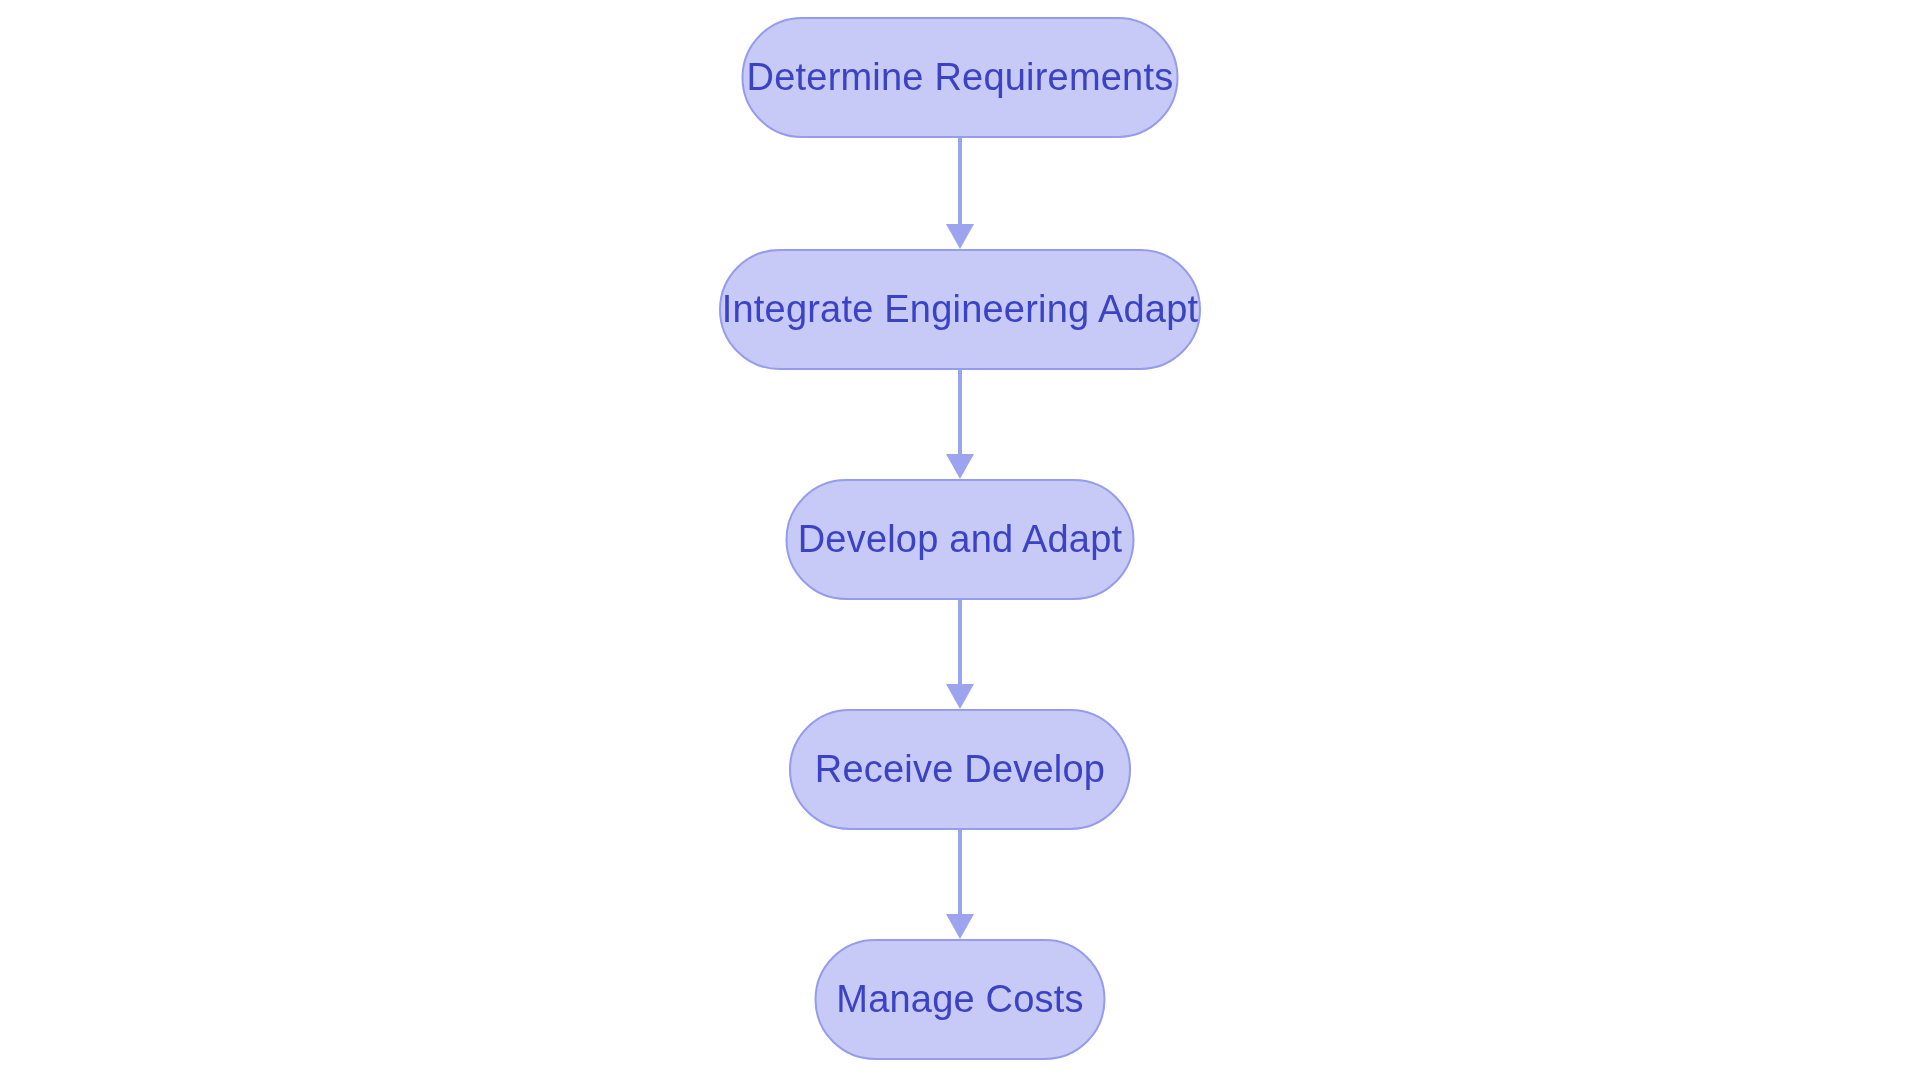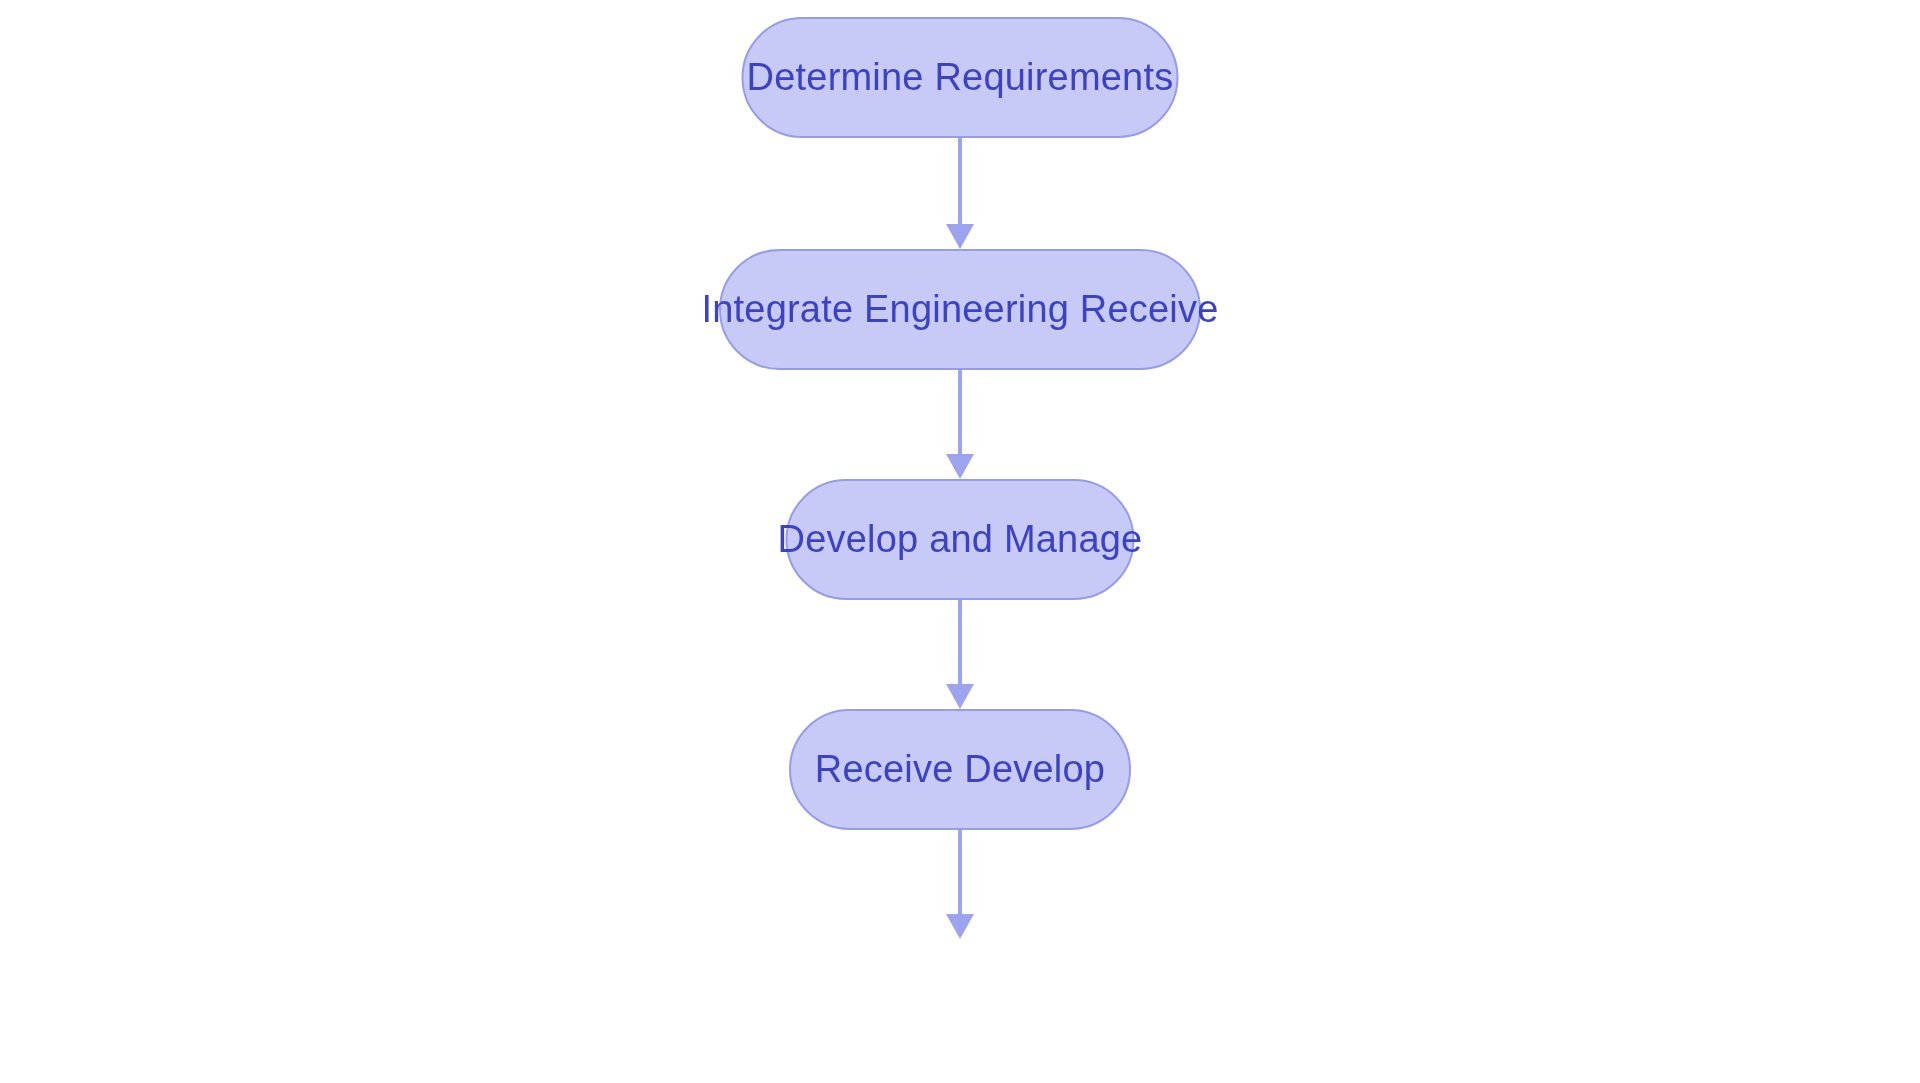"Integrate Engineering Receive" span { text: Receive -> Adapt }
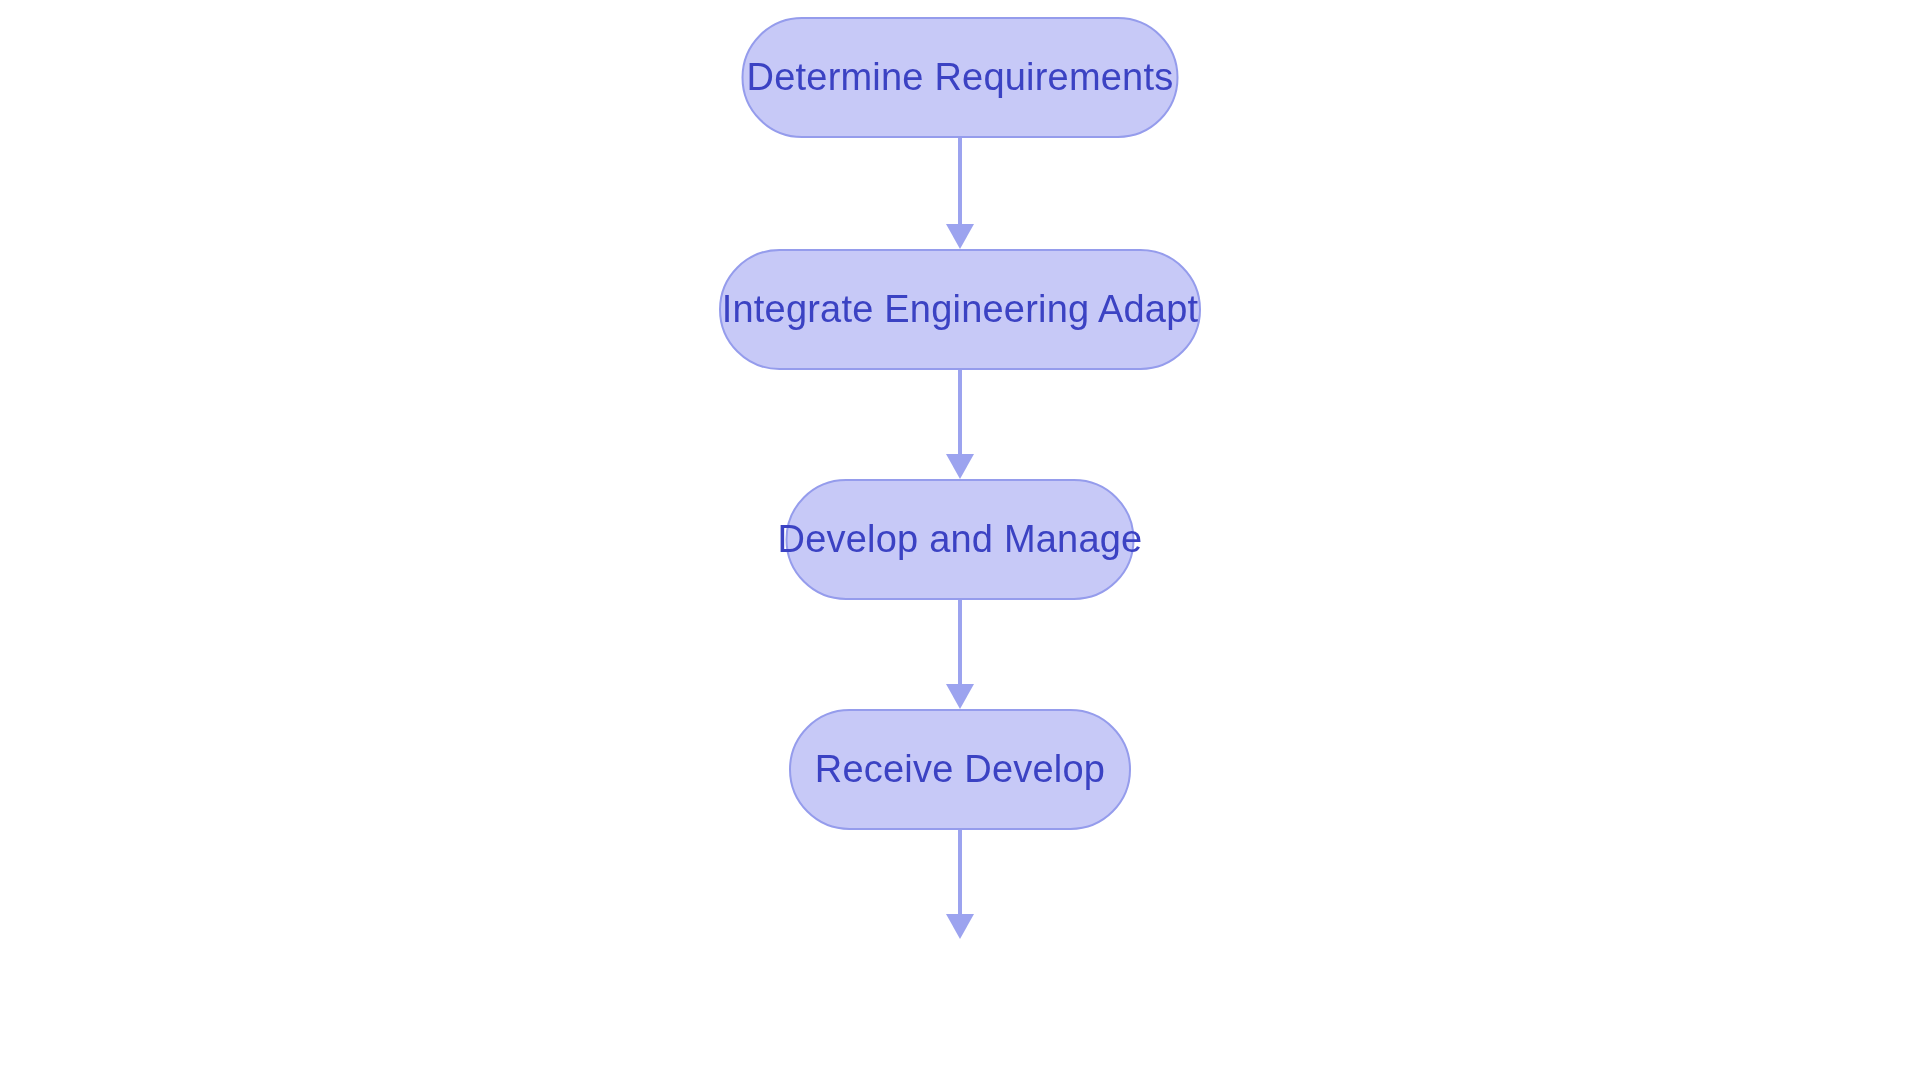"Develop and Manage" span { text: Manage -> Adapt }
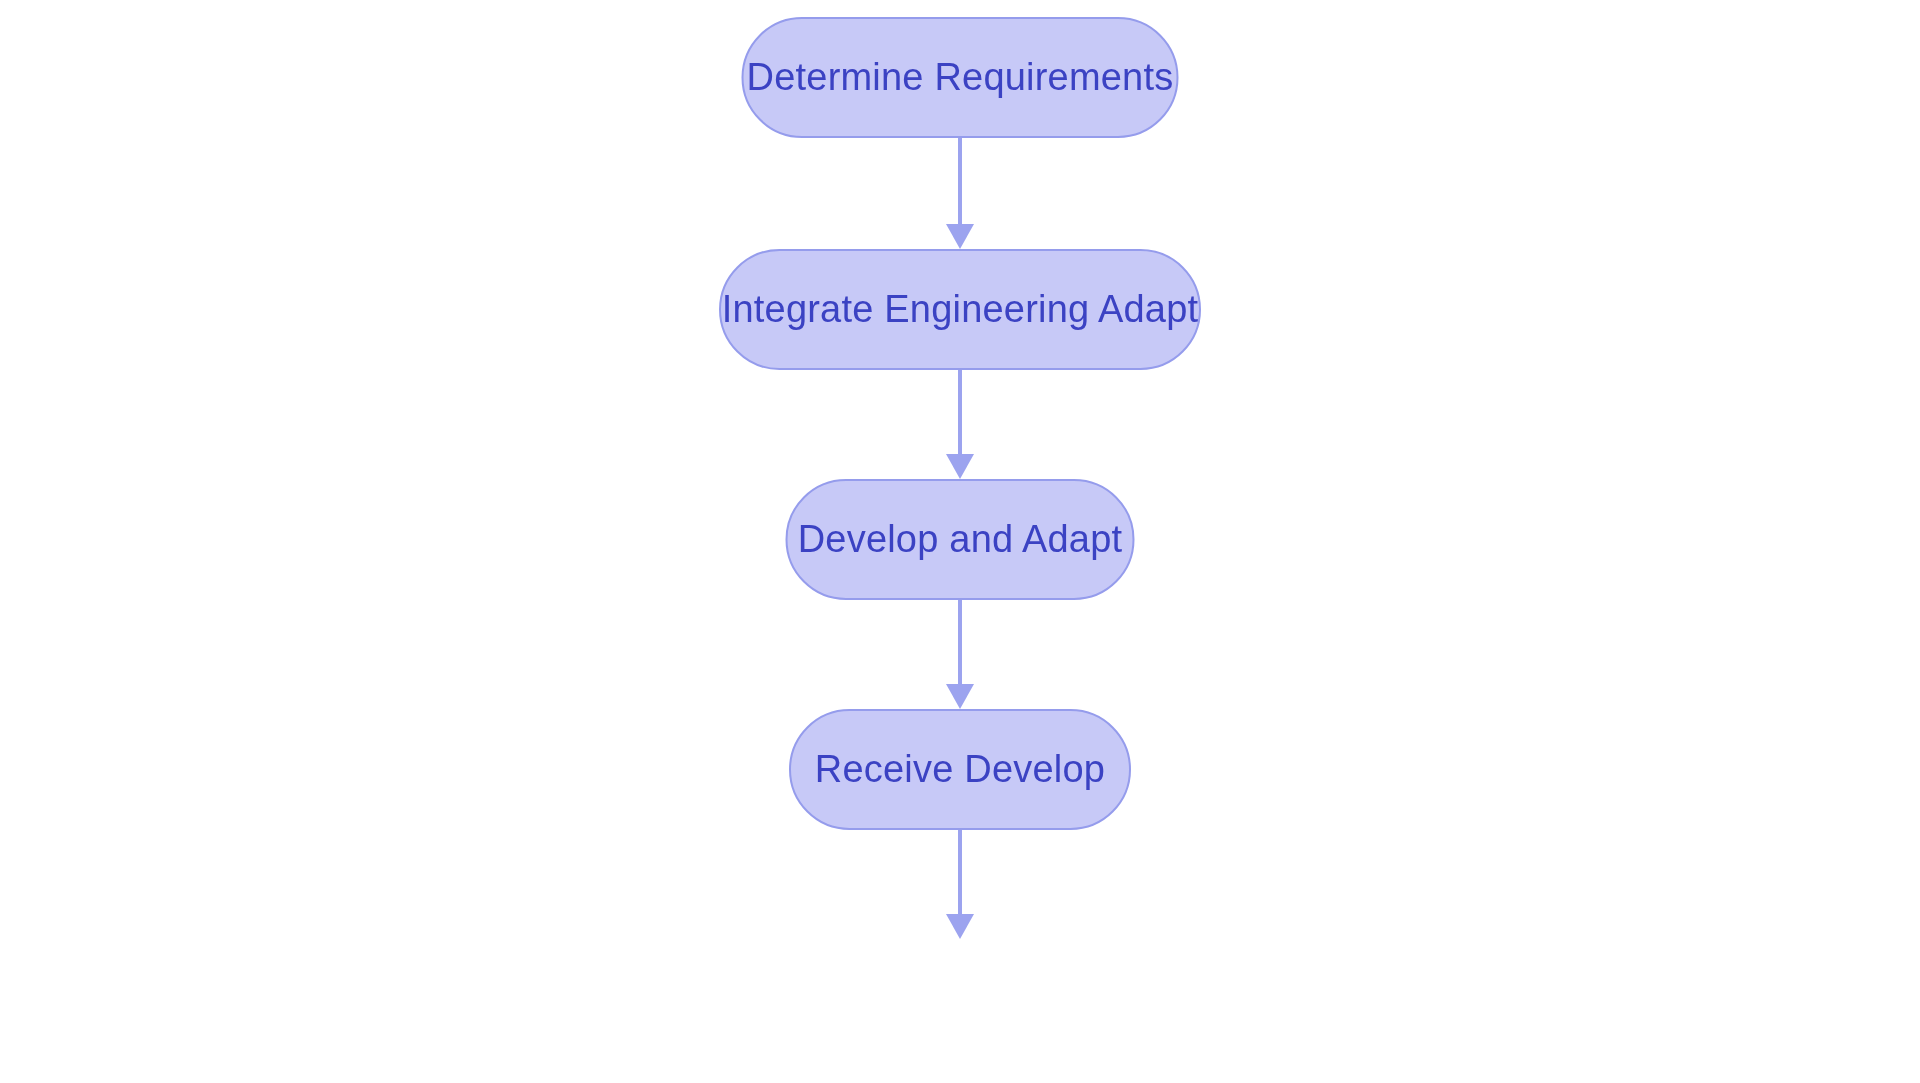"Manage Costs" div.node { html: none -> <div> <span>Manage Costs</span> </div> }
